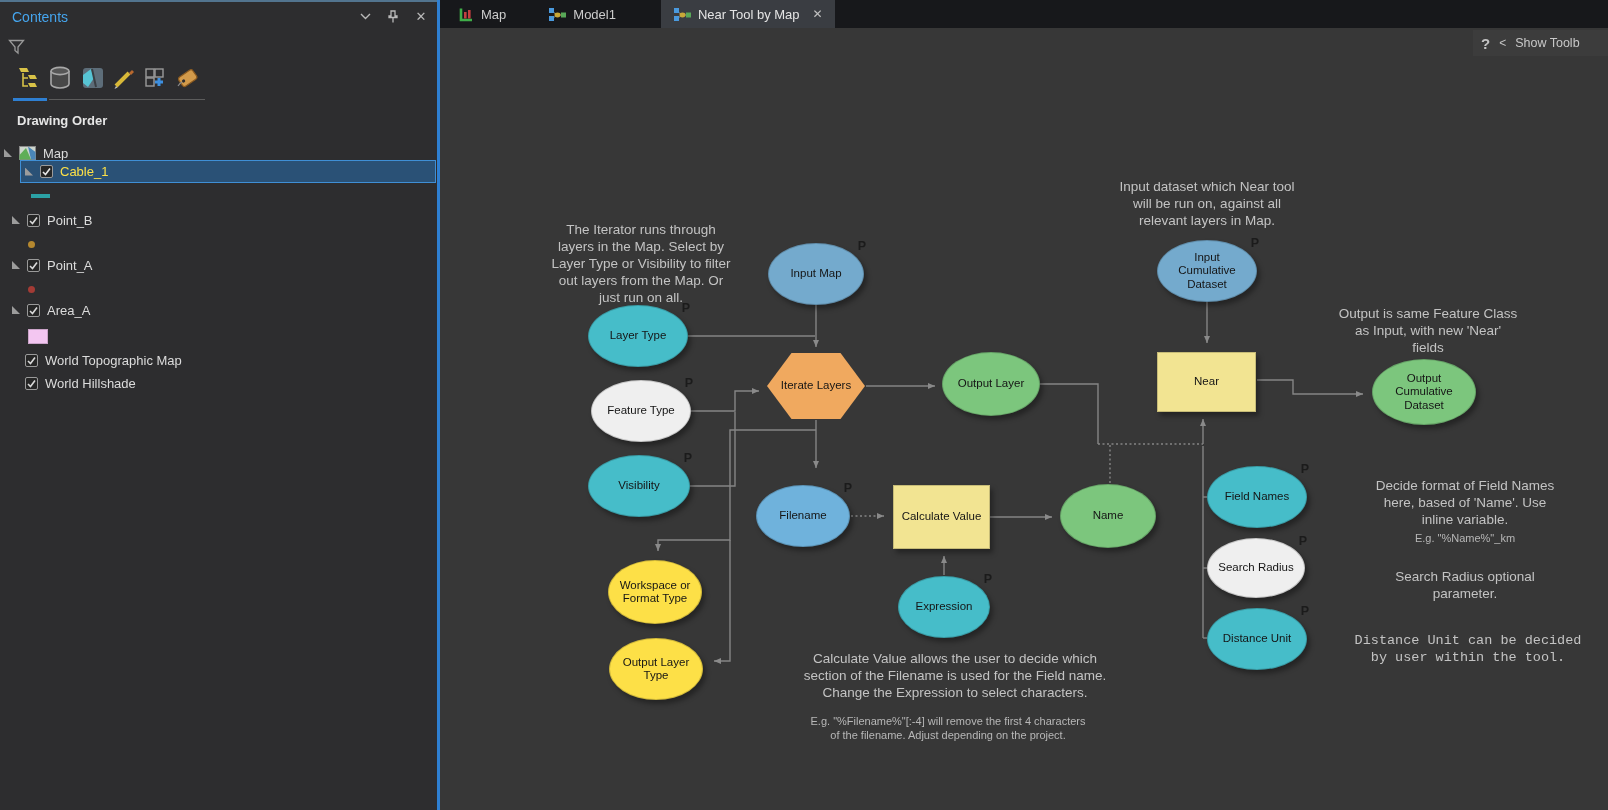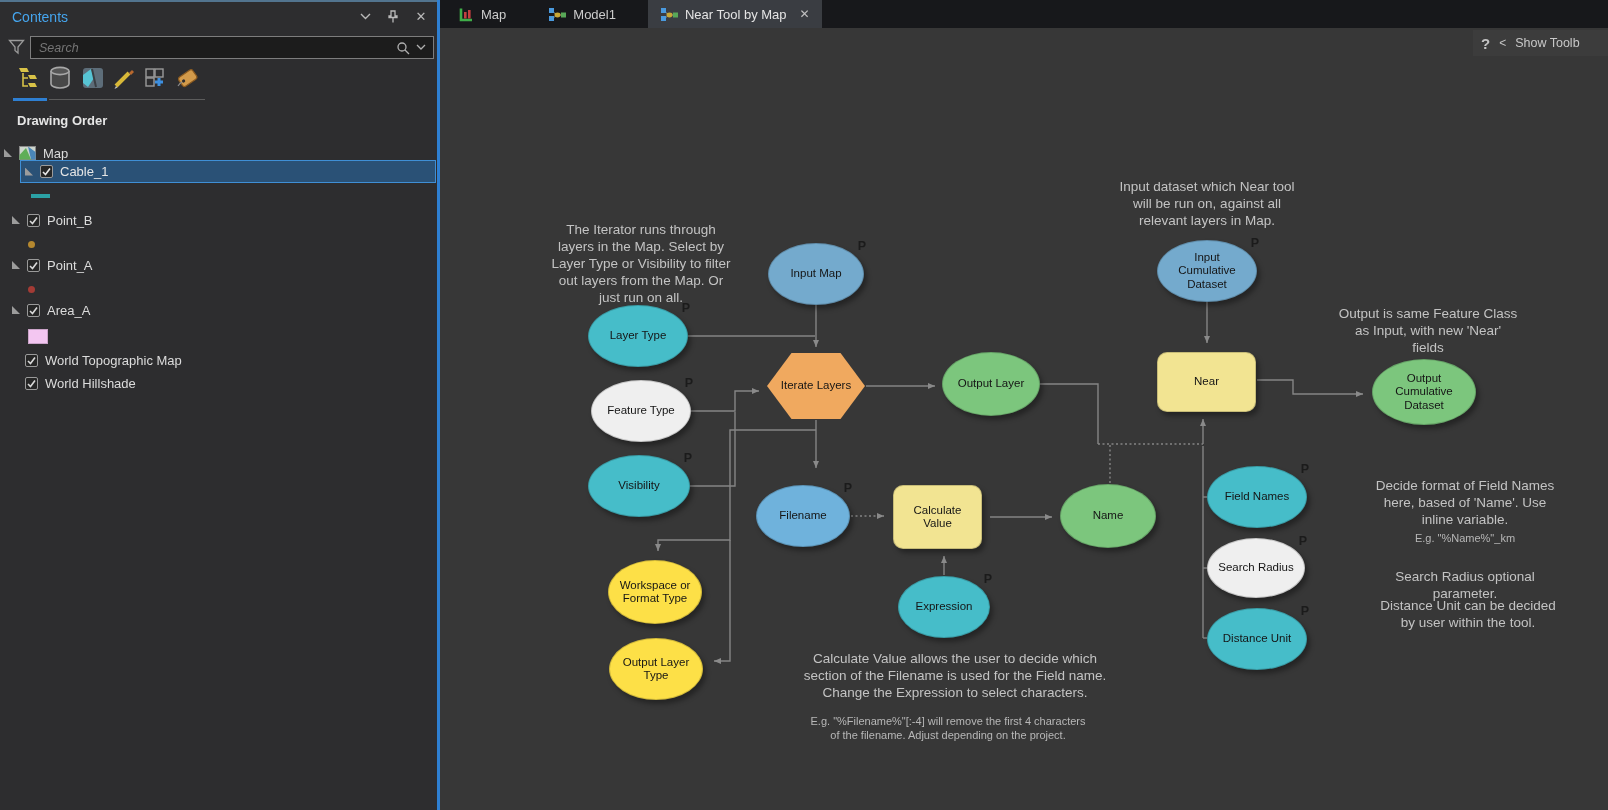"Near Tool by Map" div.tab { margin-left: 20px -> 33px }
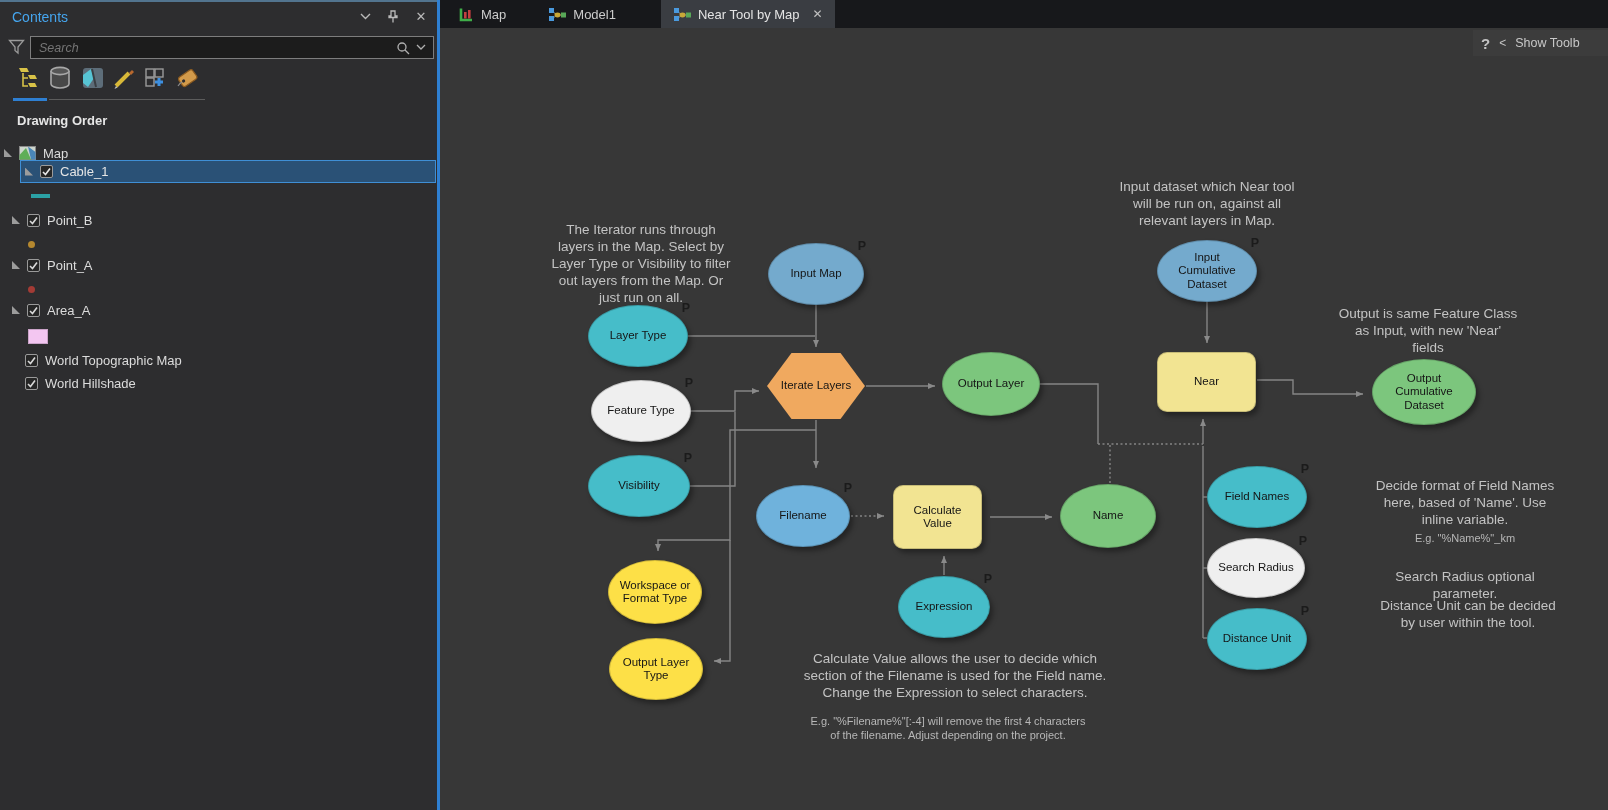"Search" div { html: <div> <input> <svg> <circle></circle> <line></line> </svg> <svg> <polyline></polyline> </svg> </div> -> none }
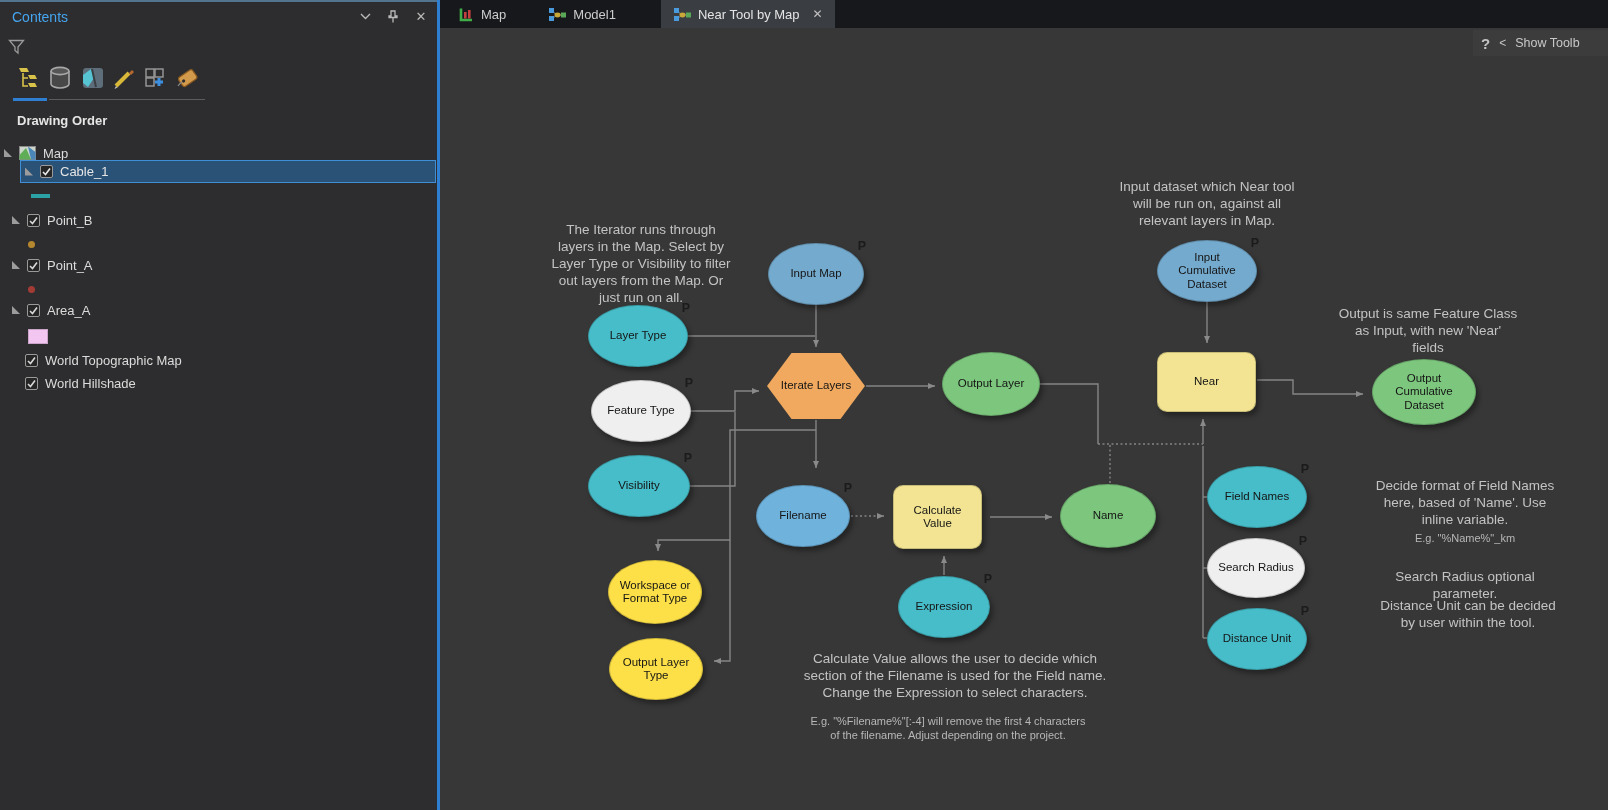"Cable_1" .selrow { color: #e5e5e5 -> #fde047 }
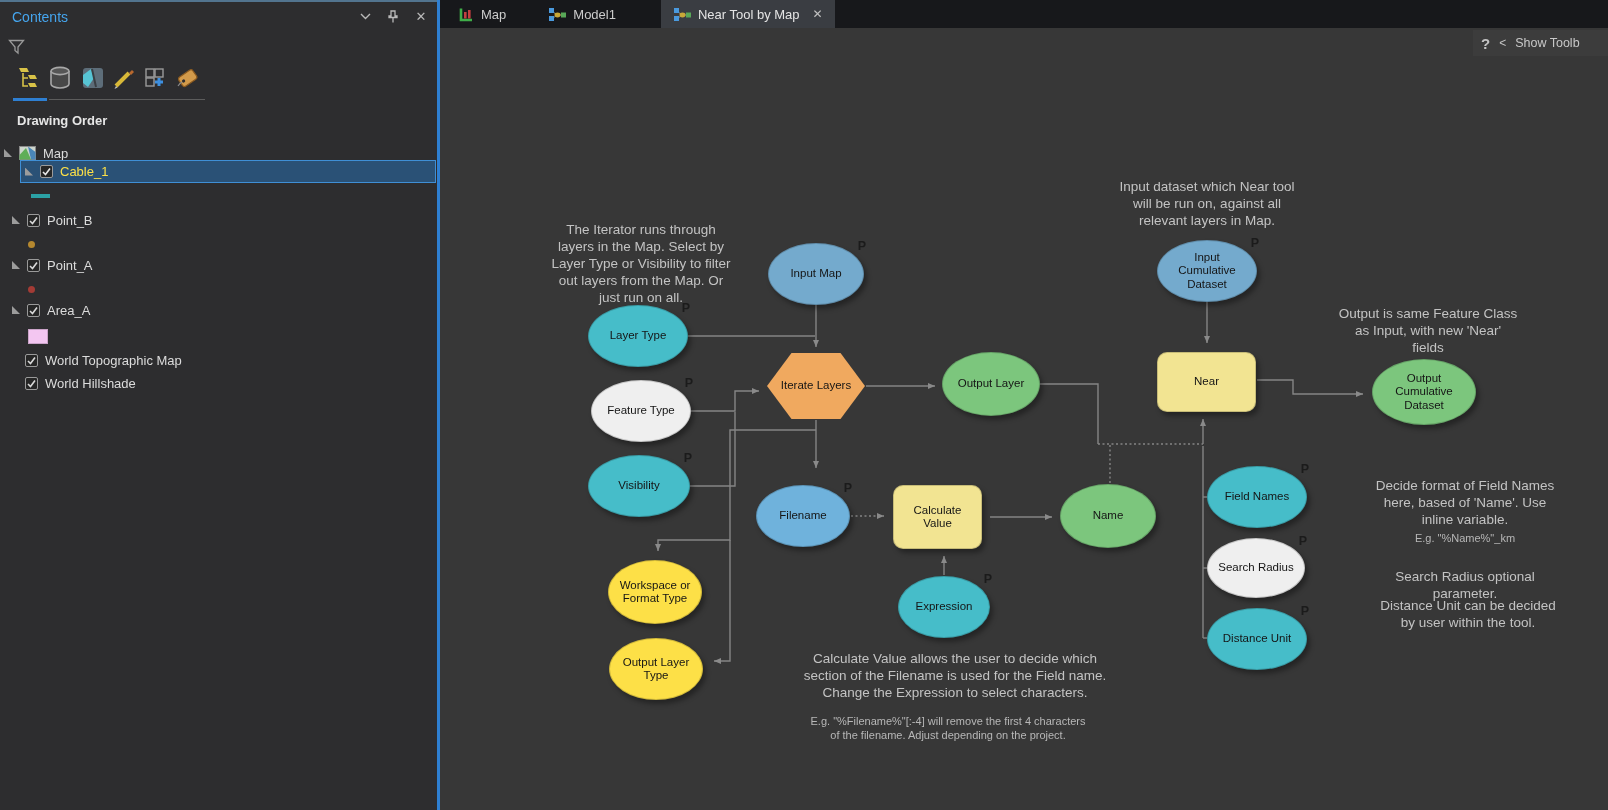"Near" .node.rect { border-radius: 10px -> 0 }
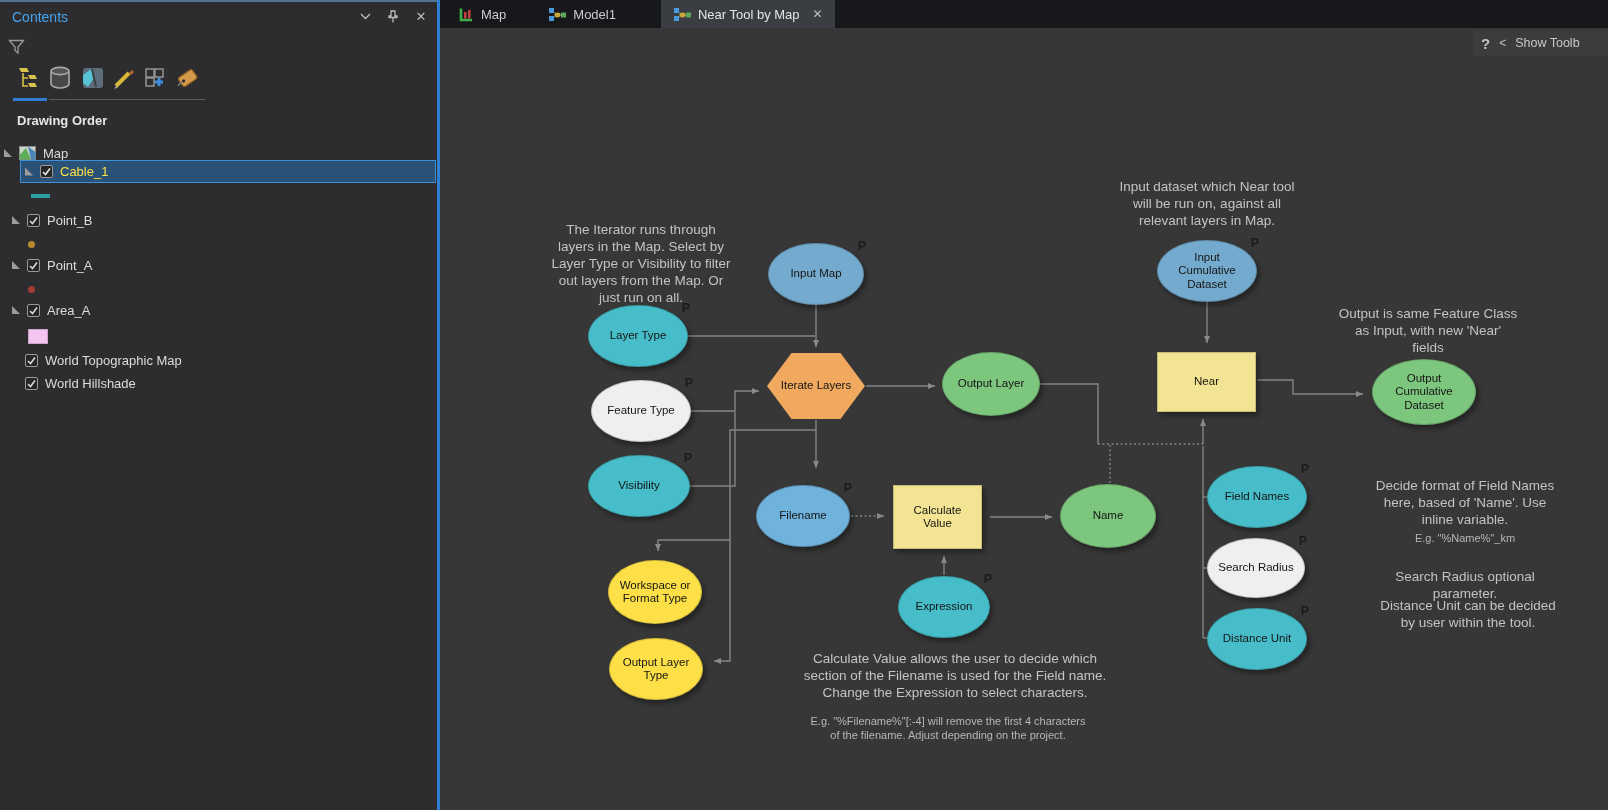"Calculate Value" div.node { width: 89px -> 97px }
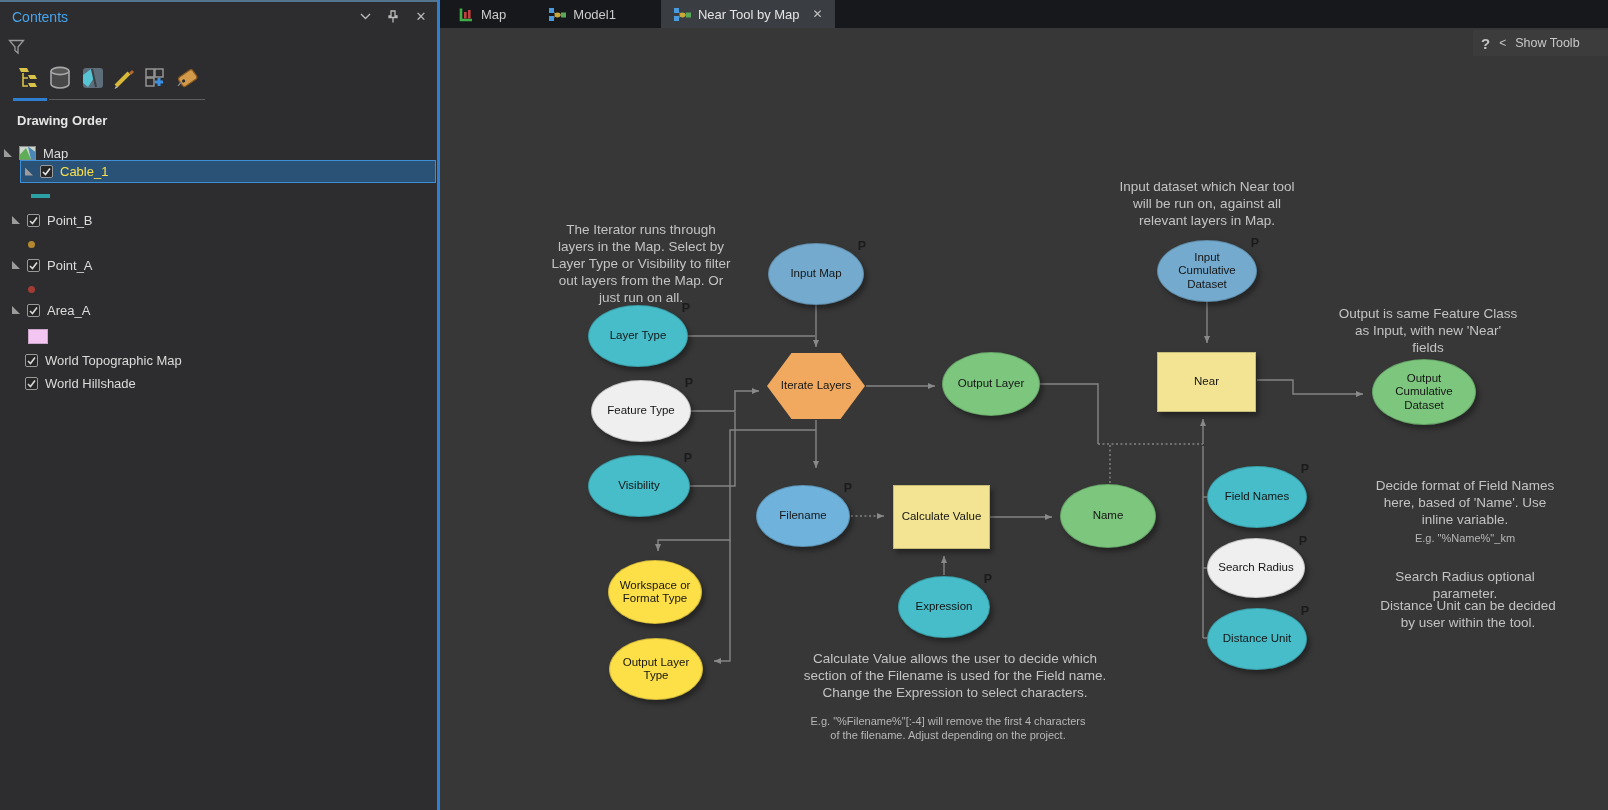"Distance Unit can be decided" div.anno { font-family: none -> Liberation Mono, monospace; top: 569px -> 604px }
